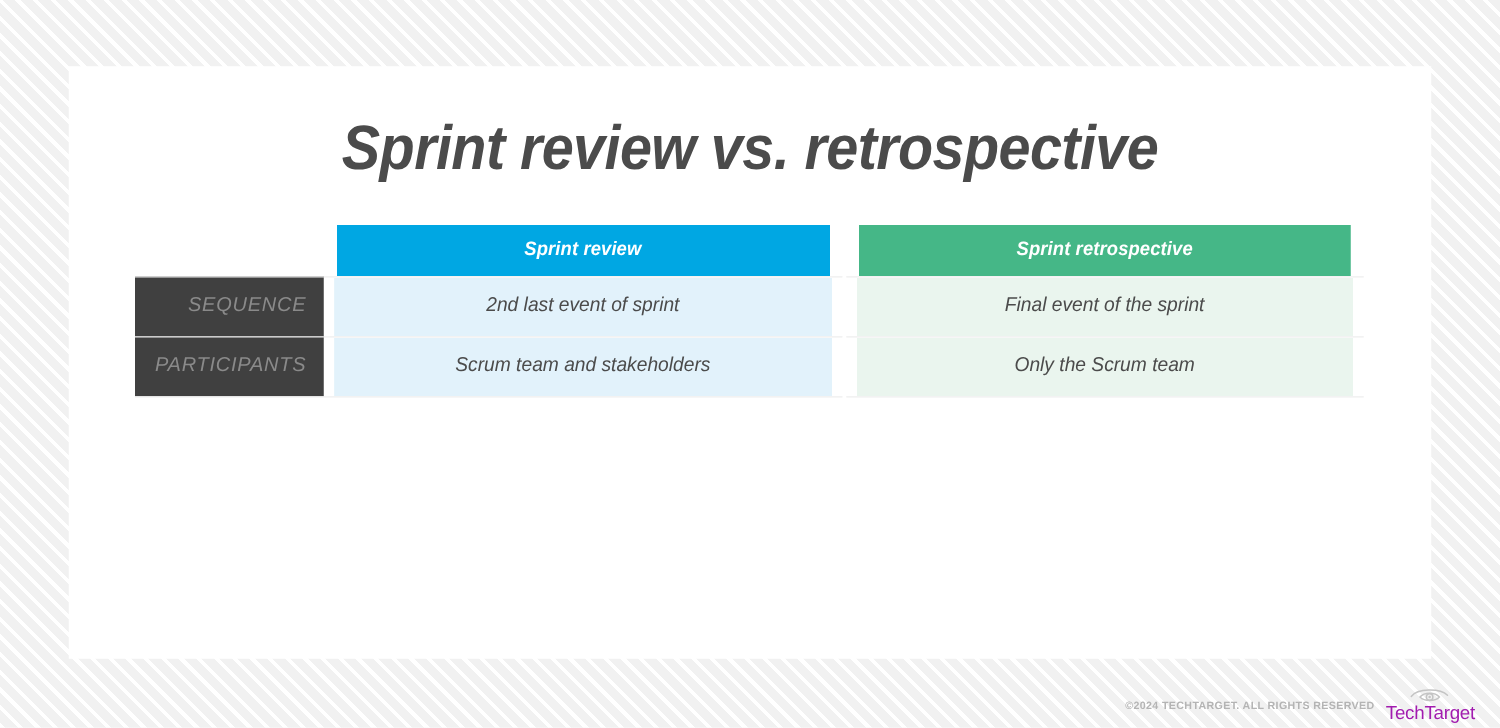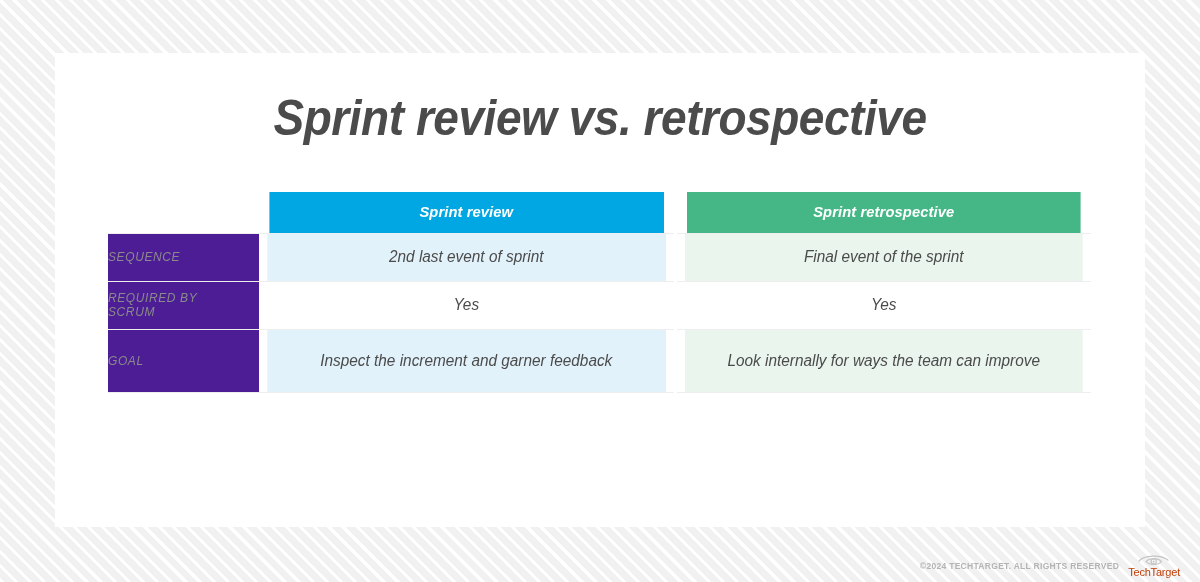"Sprint review" .table-wrap { top: 139px -> 127px }
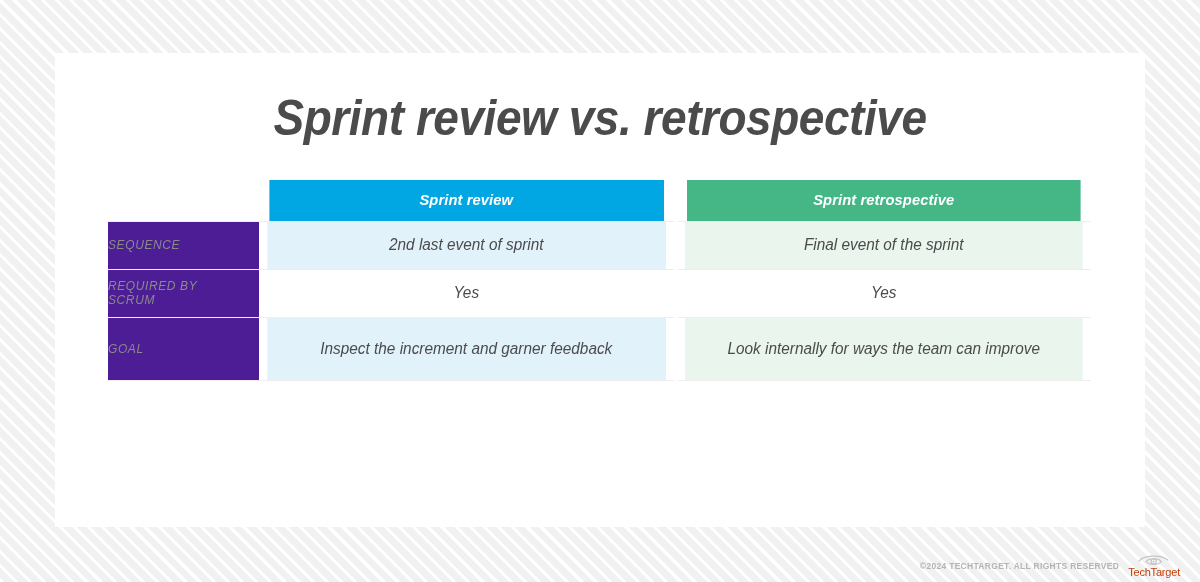"SEQUENCE" td.lbl { background: #4c1d95 -> #404040; font-size: 12px -> 16px; text-align: none -> right }
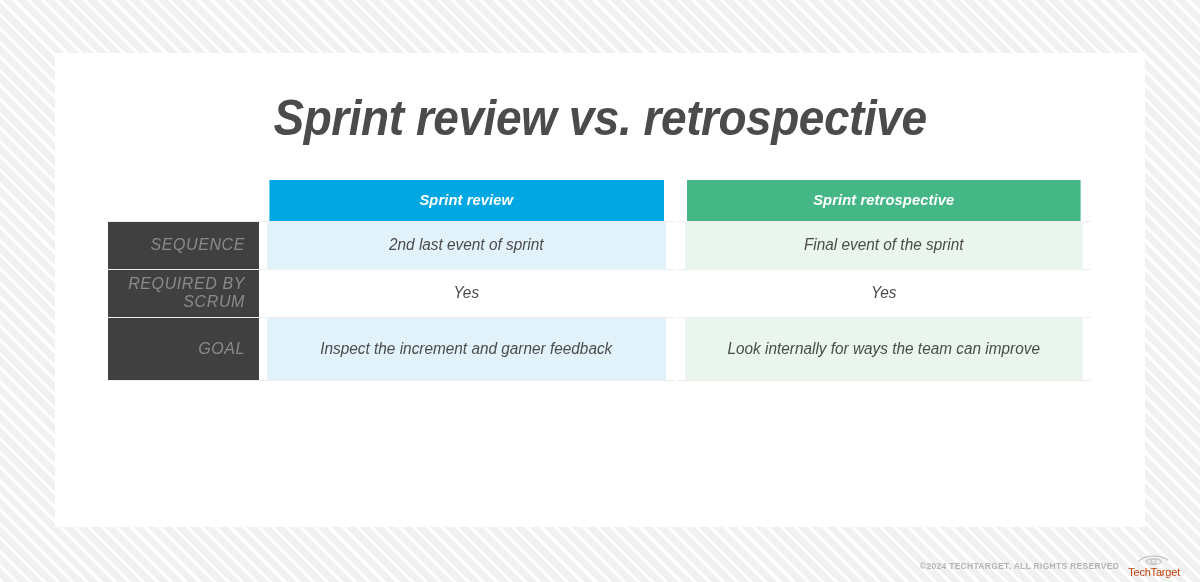"PARTICIPANTS" tr.tint { html: none -> <tr> <td>Participants</td> <td>Scrum team and stakeholders</td> <td>Only the Scrum team</td> </tr> }
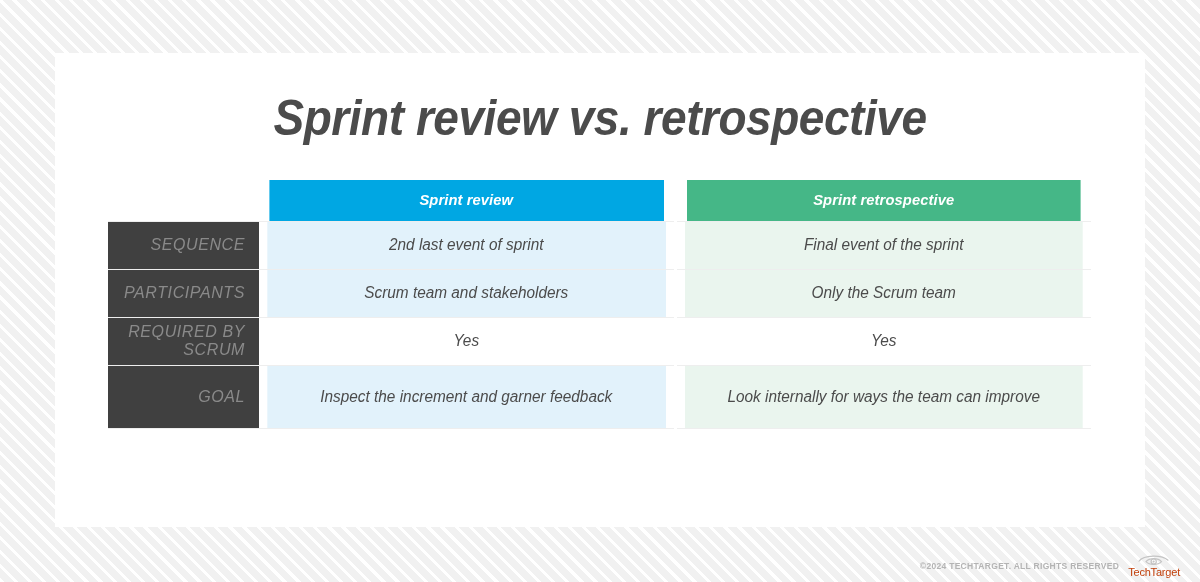"REQUIRED BY SCRUM" tr.plain { html: <tr> <td>Required by Scrum</td> <td>Yes</td> <td>Yes</td> </tr> -> none }
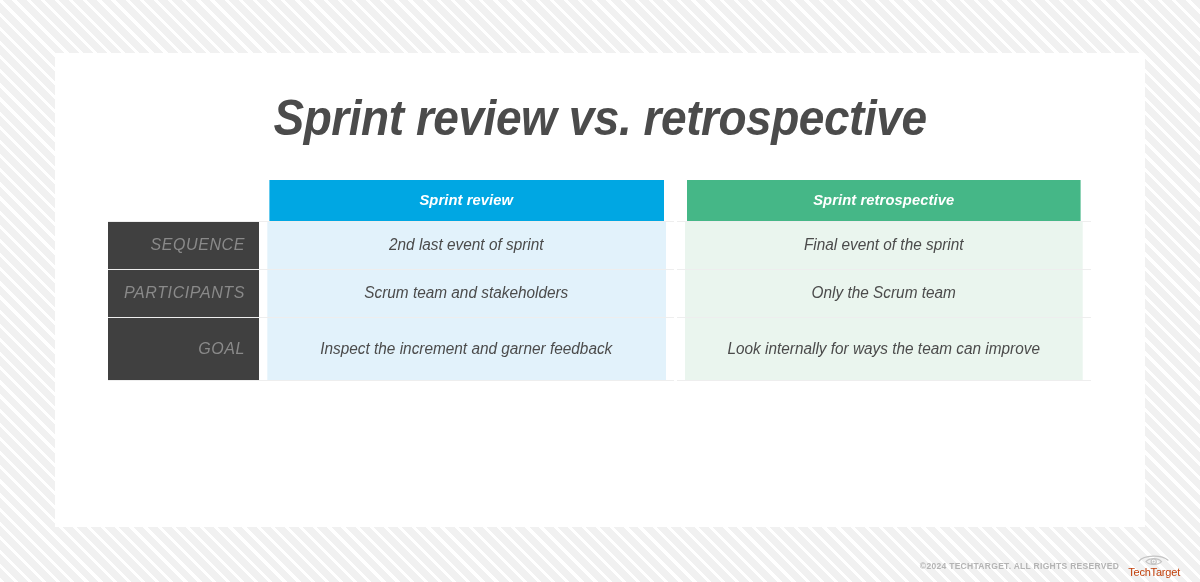"GOAL" tr.tint { html: <tr> <td>Goal</td> <td>Inspect the increment and garner feedback</td> <td>Look internally for ways the team can improve</td> </tr> -> none }
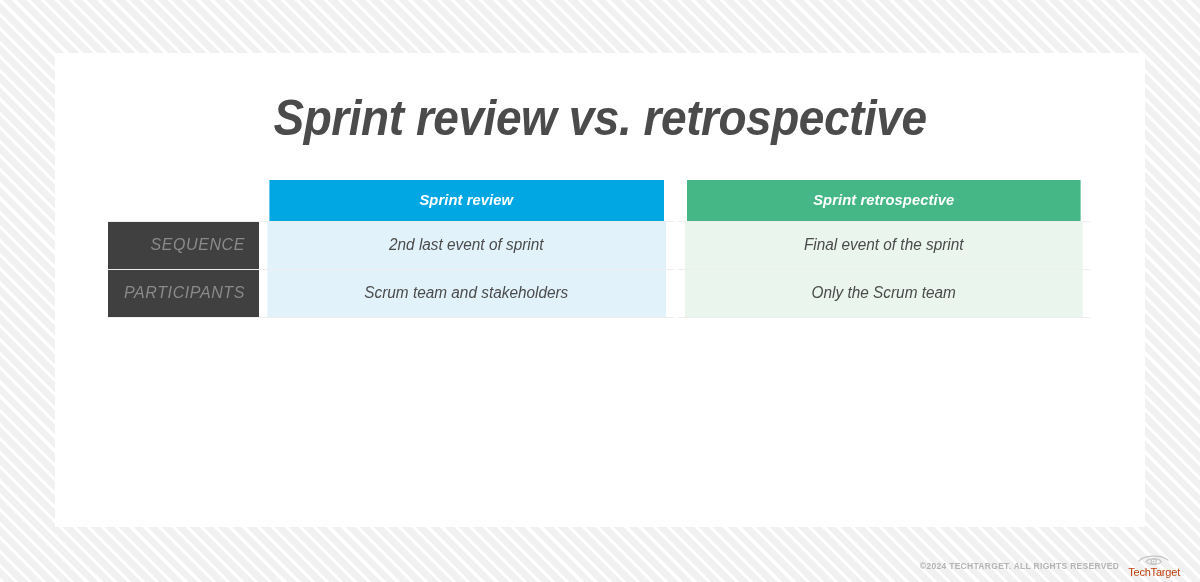"TechTarget" .tt-word { color: #c2410c -> #a21caf; font-size: 11px -> 15px }
